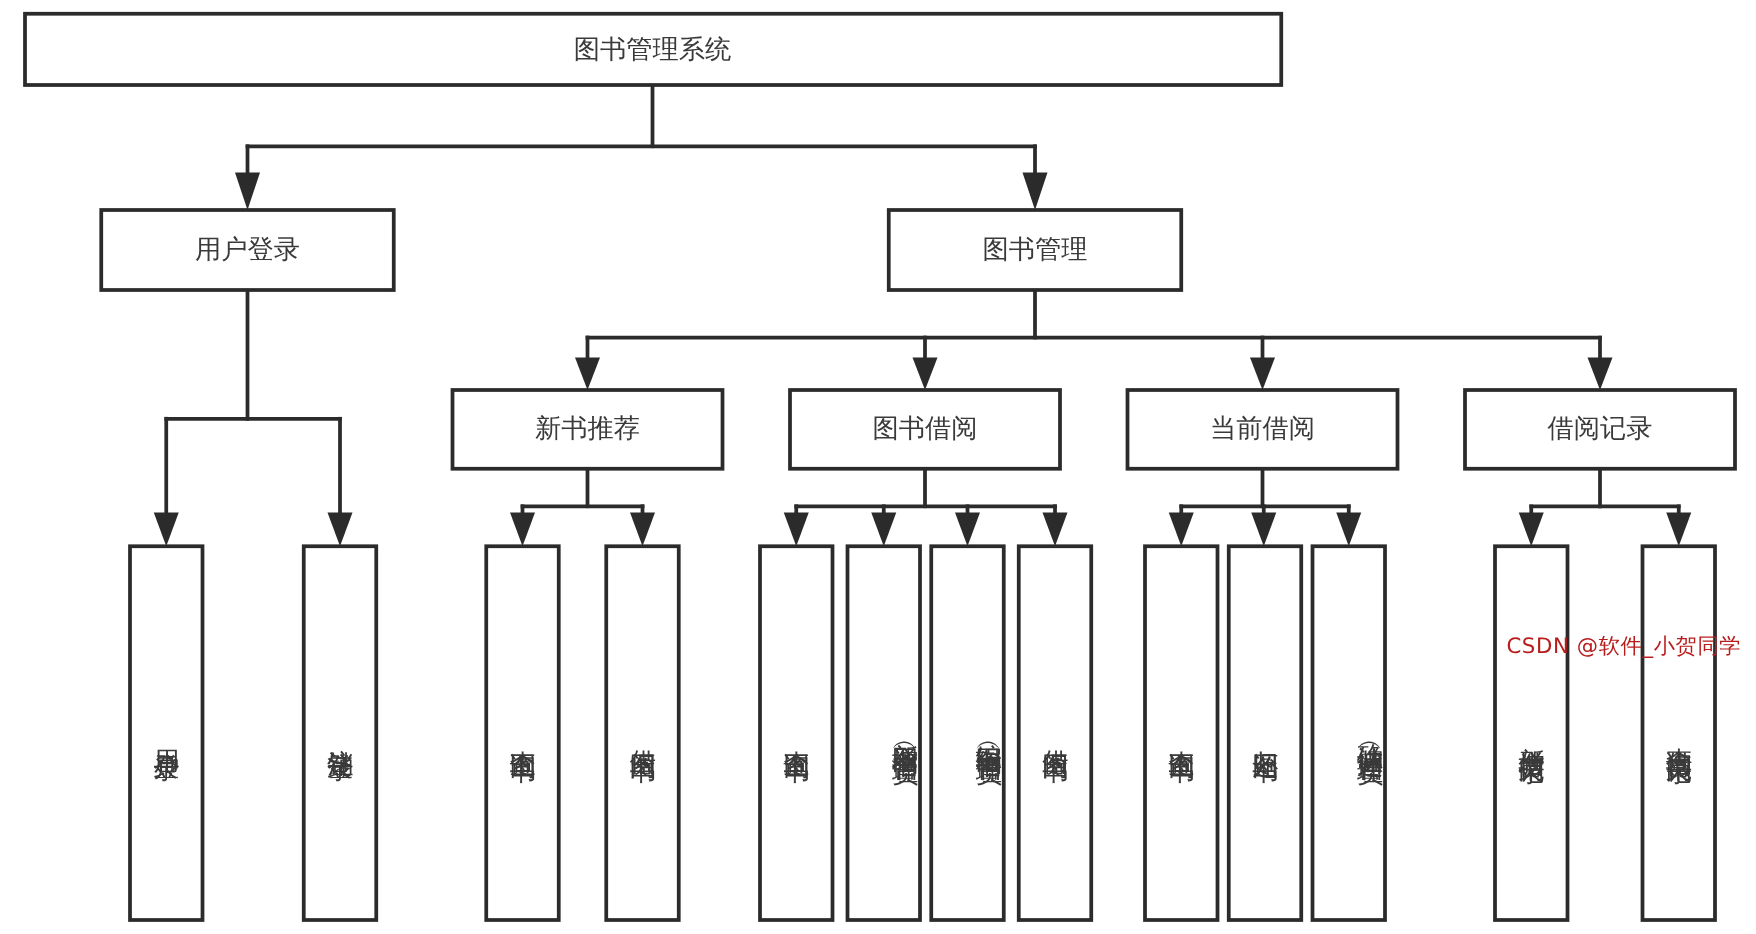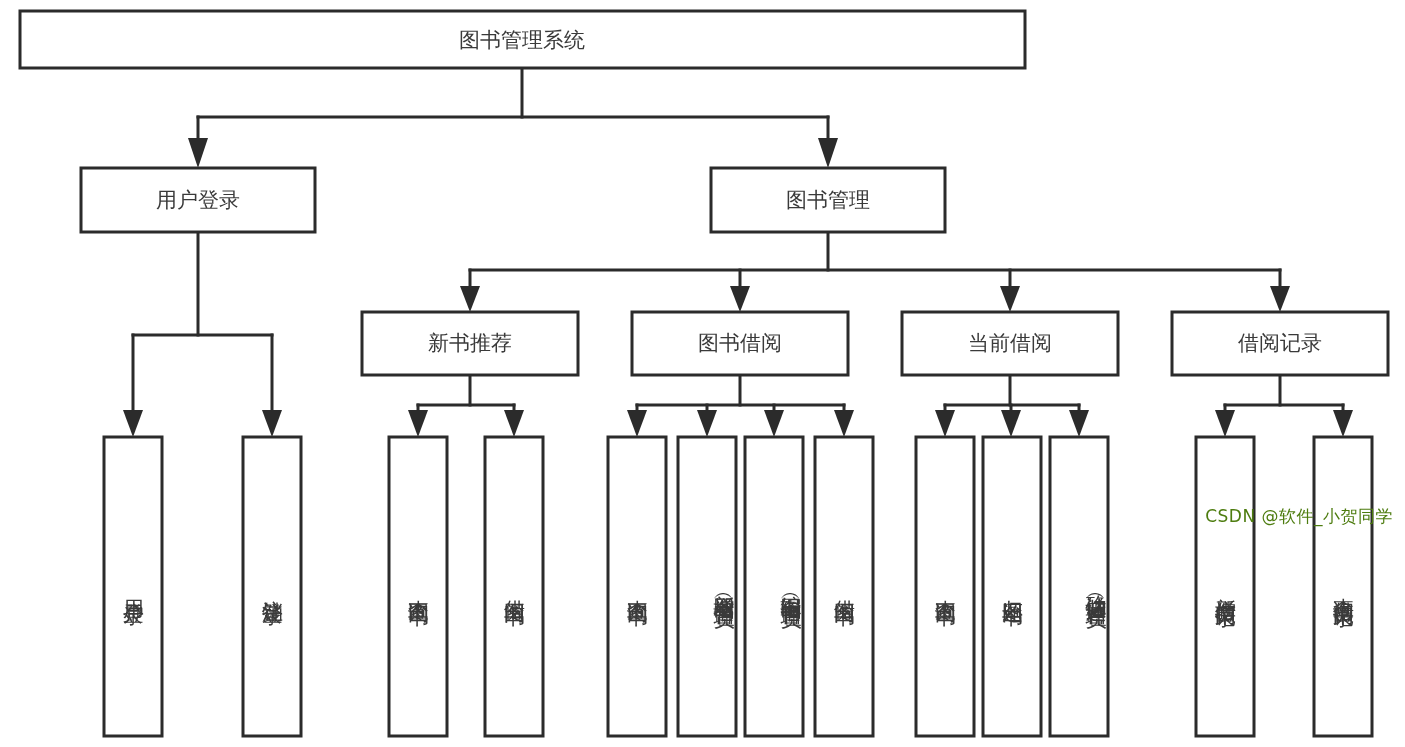"CSDN @软件_小贺同学" #watermark { color: #4d7c0f -> #b91c1c }
